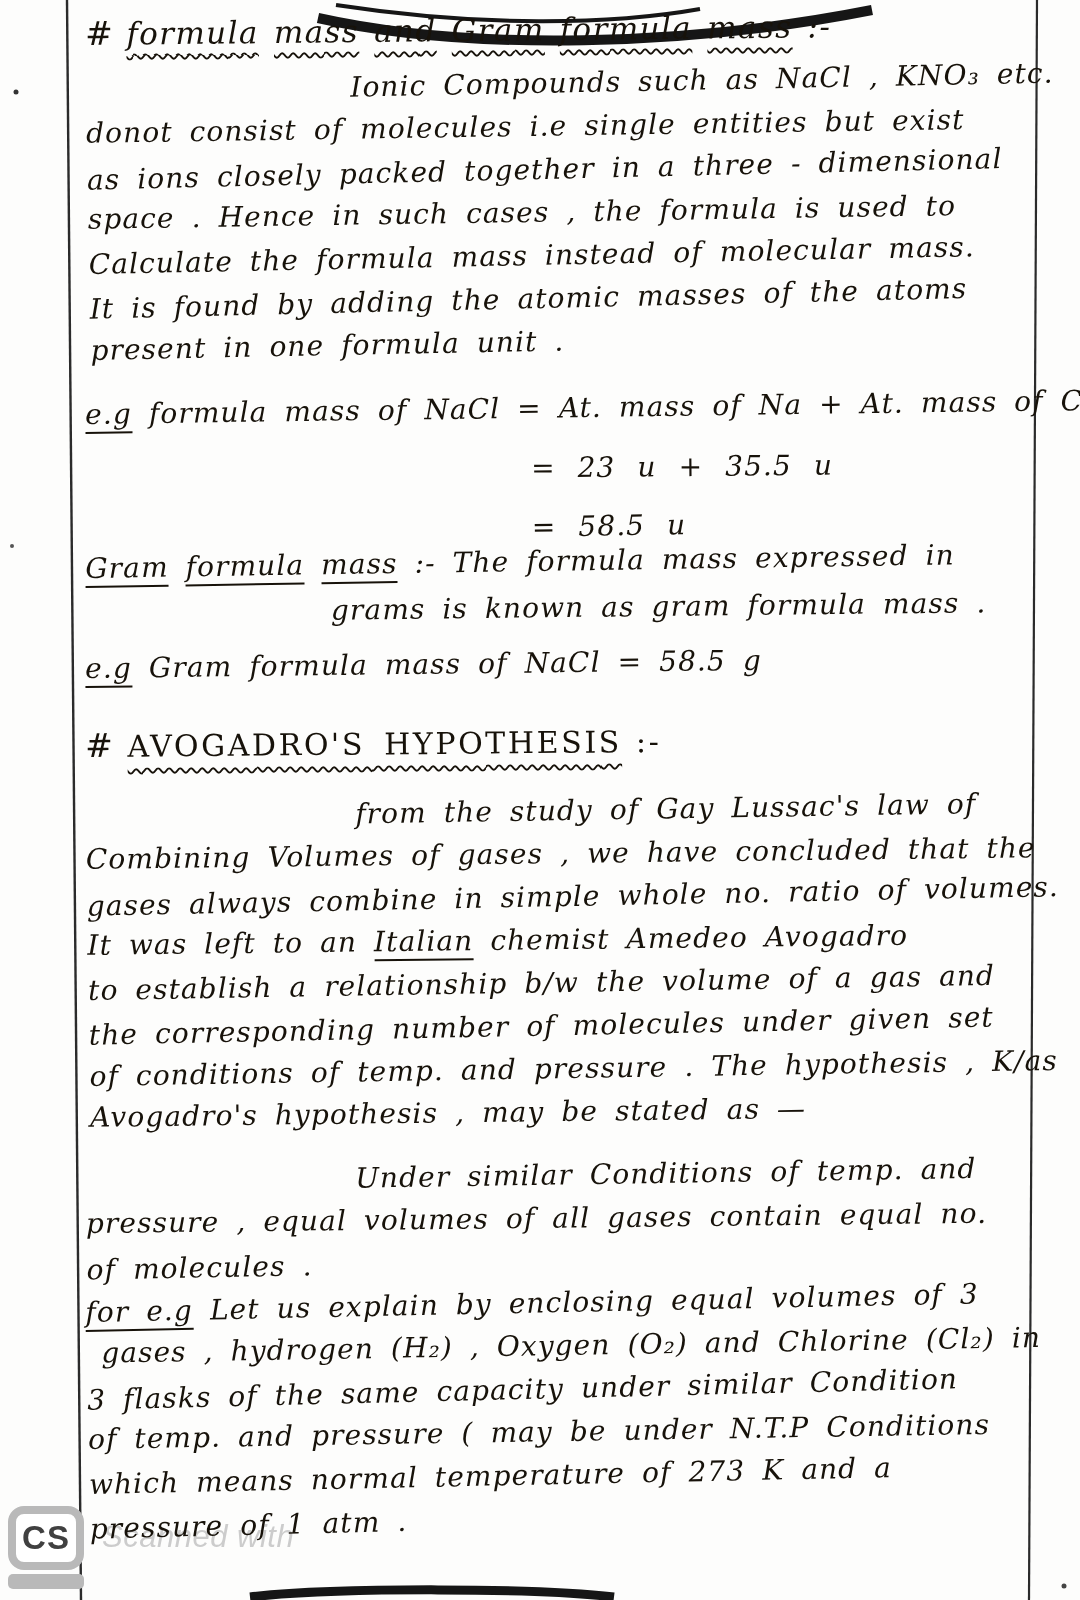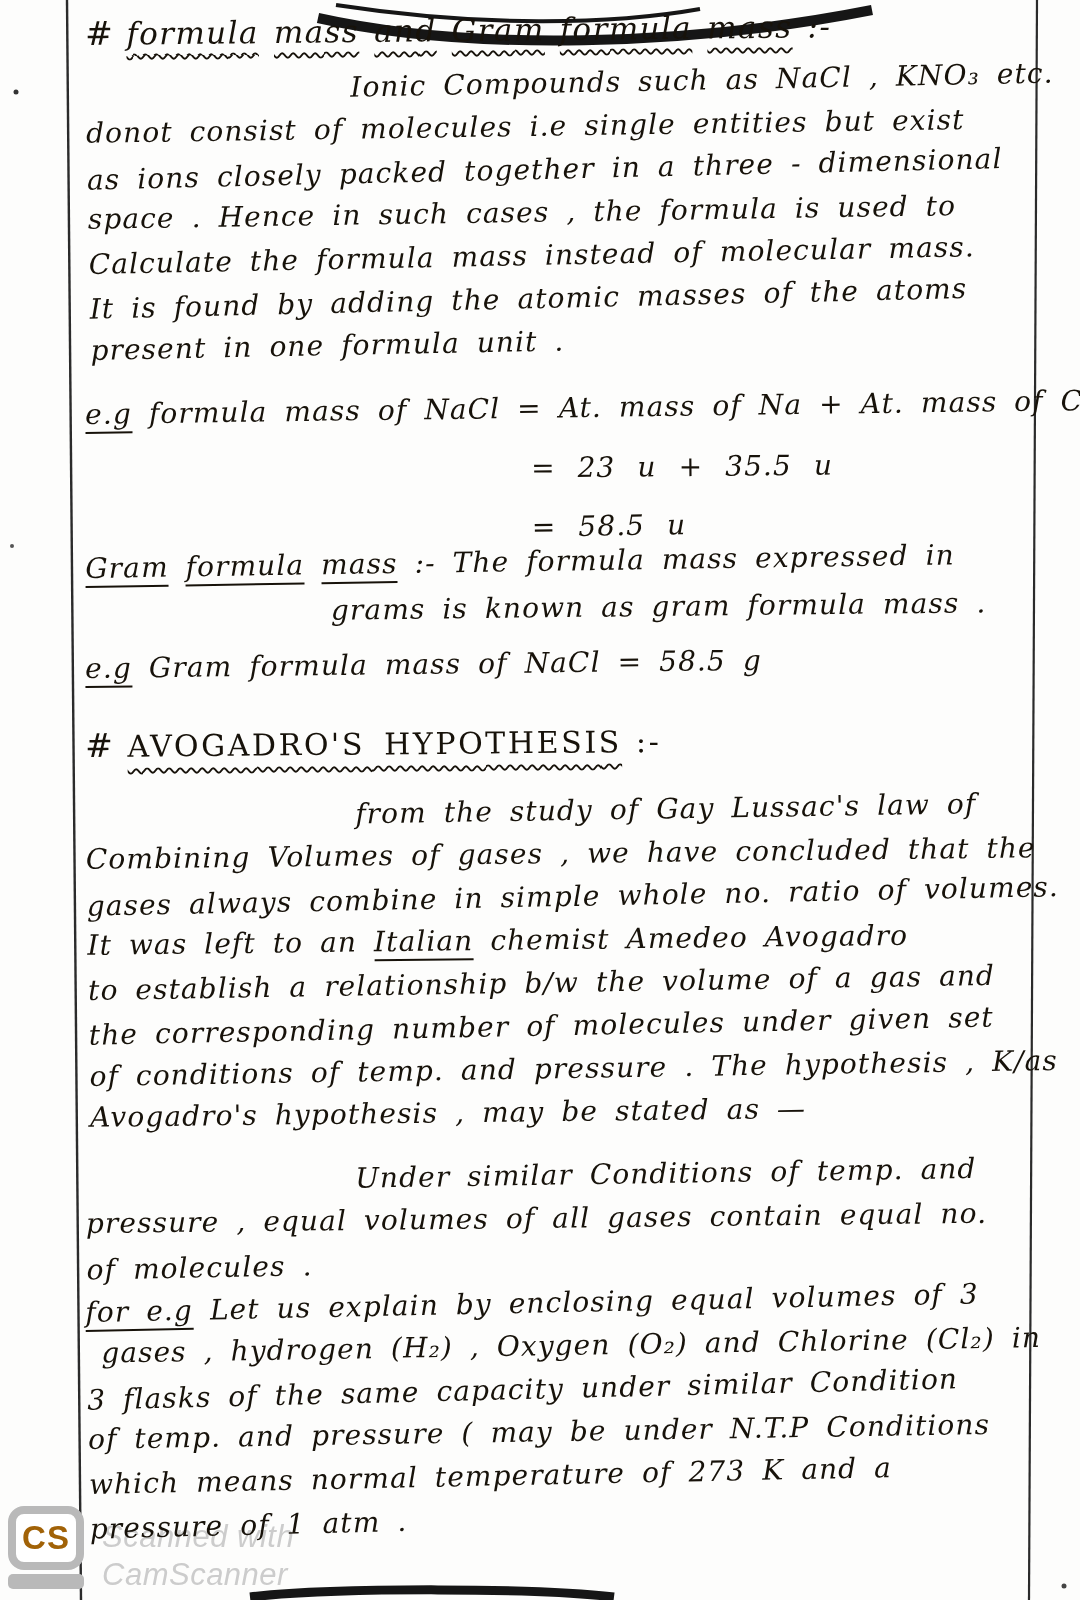"CS" .badge-cs { color: #a16207 -> #404040 }
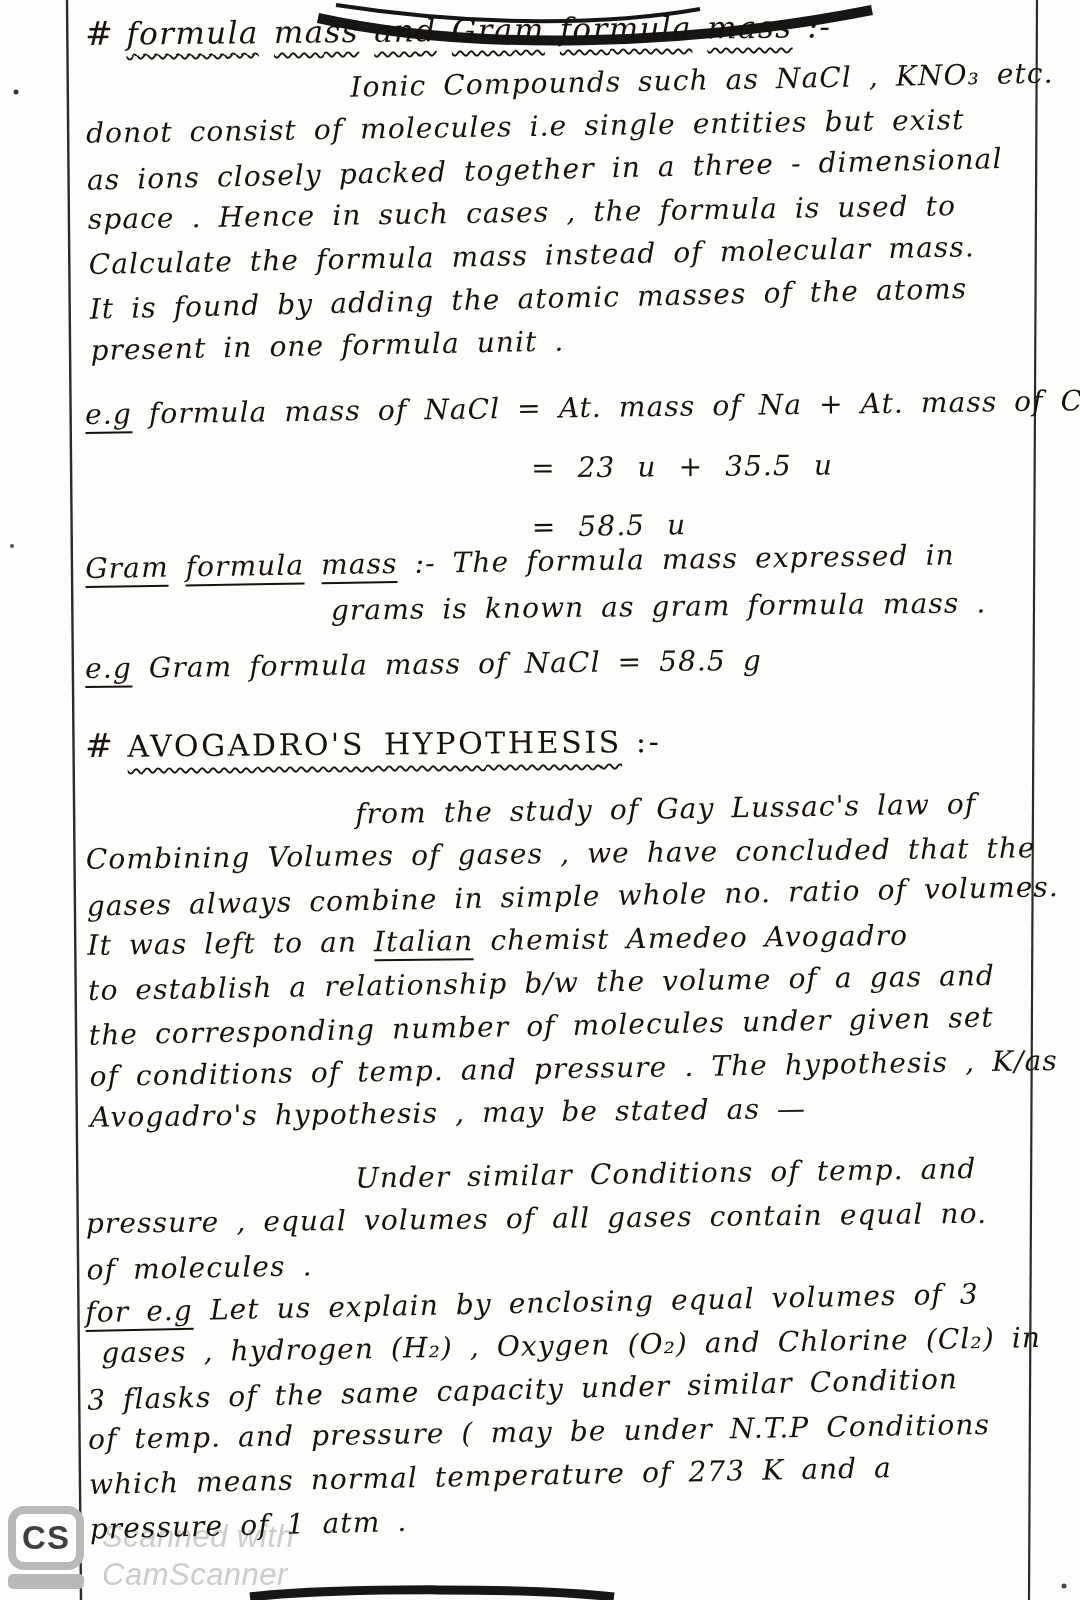"CamScanner" div { html: <div>CamScanner</div> -> none }
